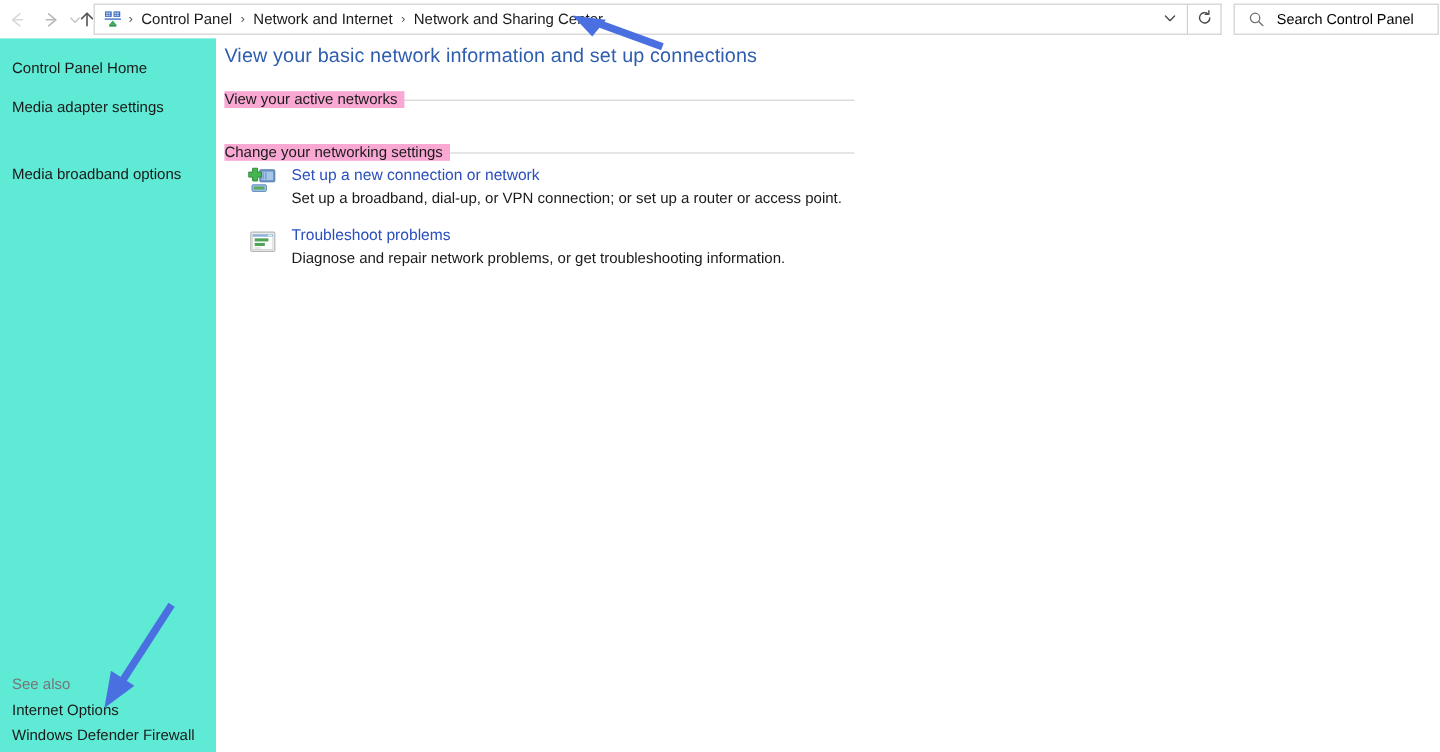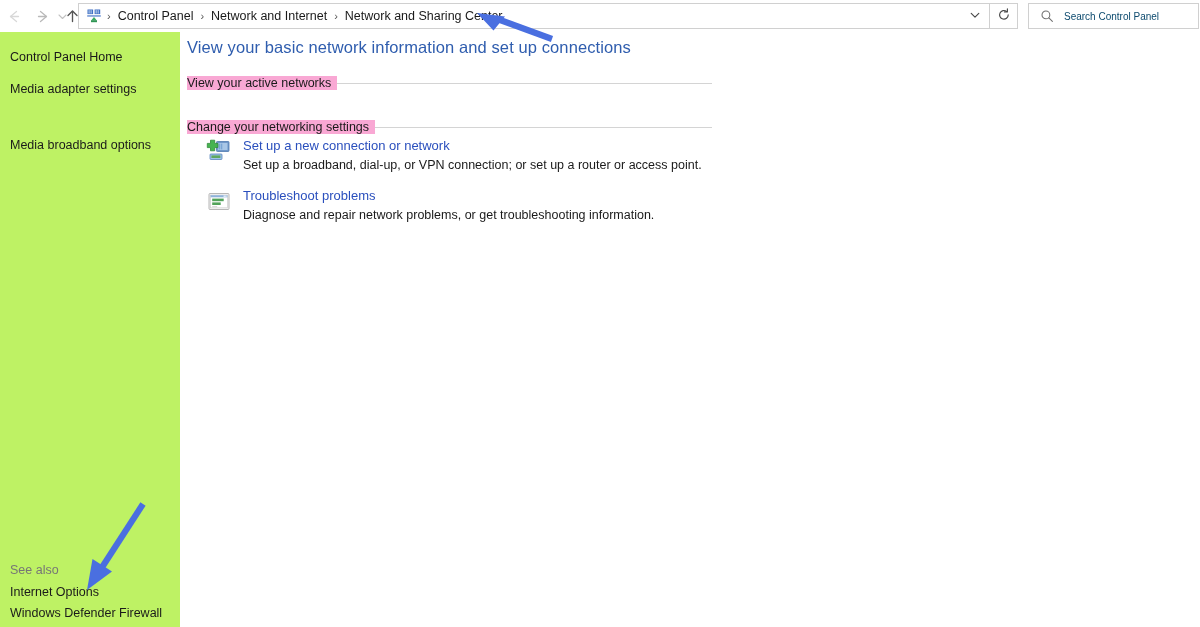"Search Control Panel" #search-placeholder { color: #0c4a6e -> #000000; font-size: 10px -> 12px }
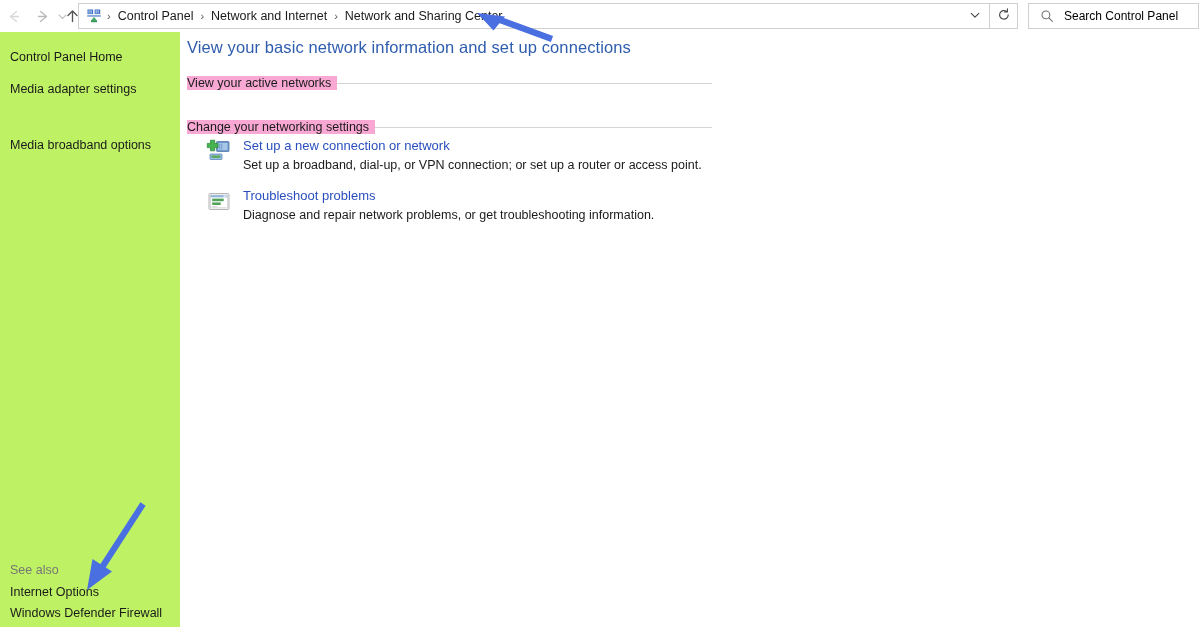"Control Panel Home" #sidebar { background: #bef264 -> #5eead4 }
